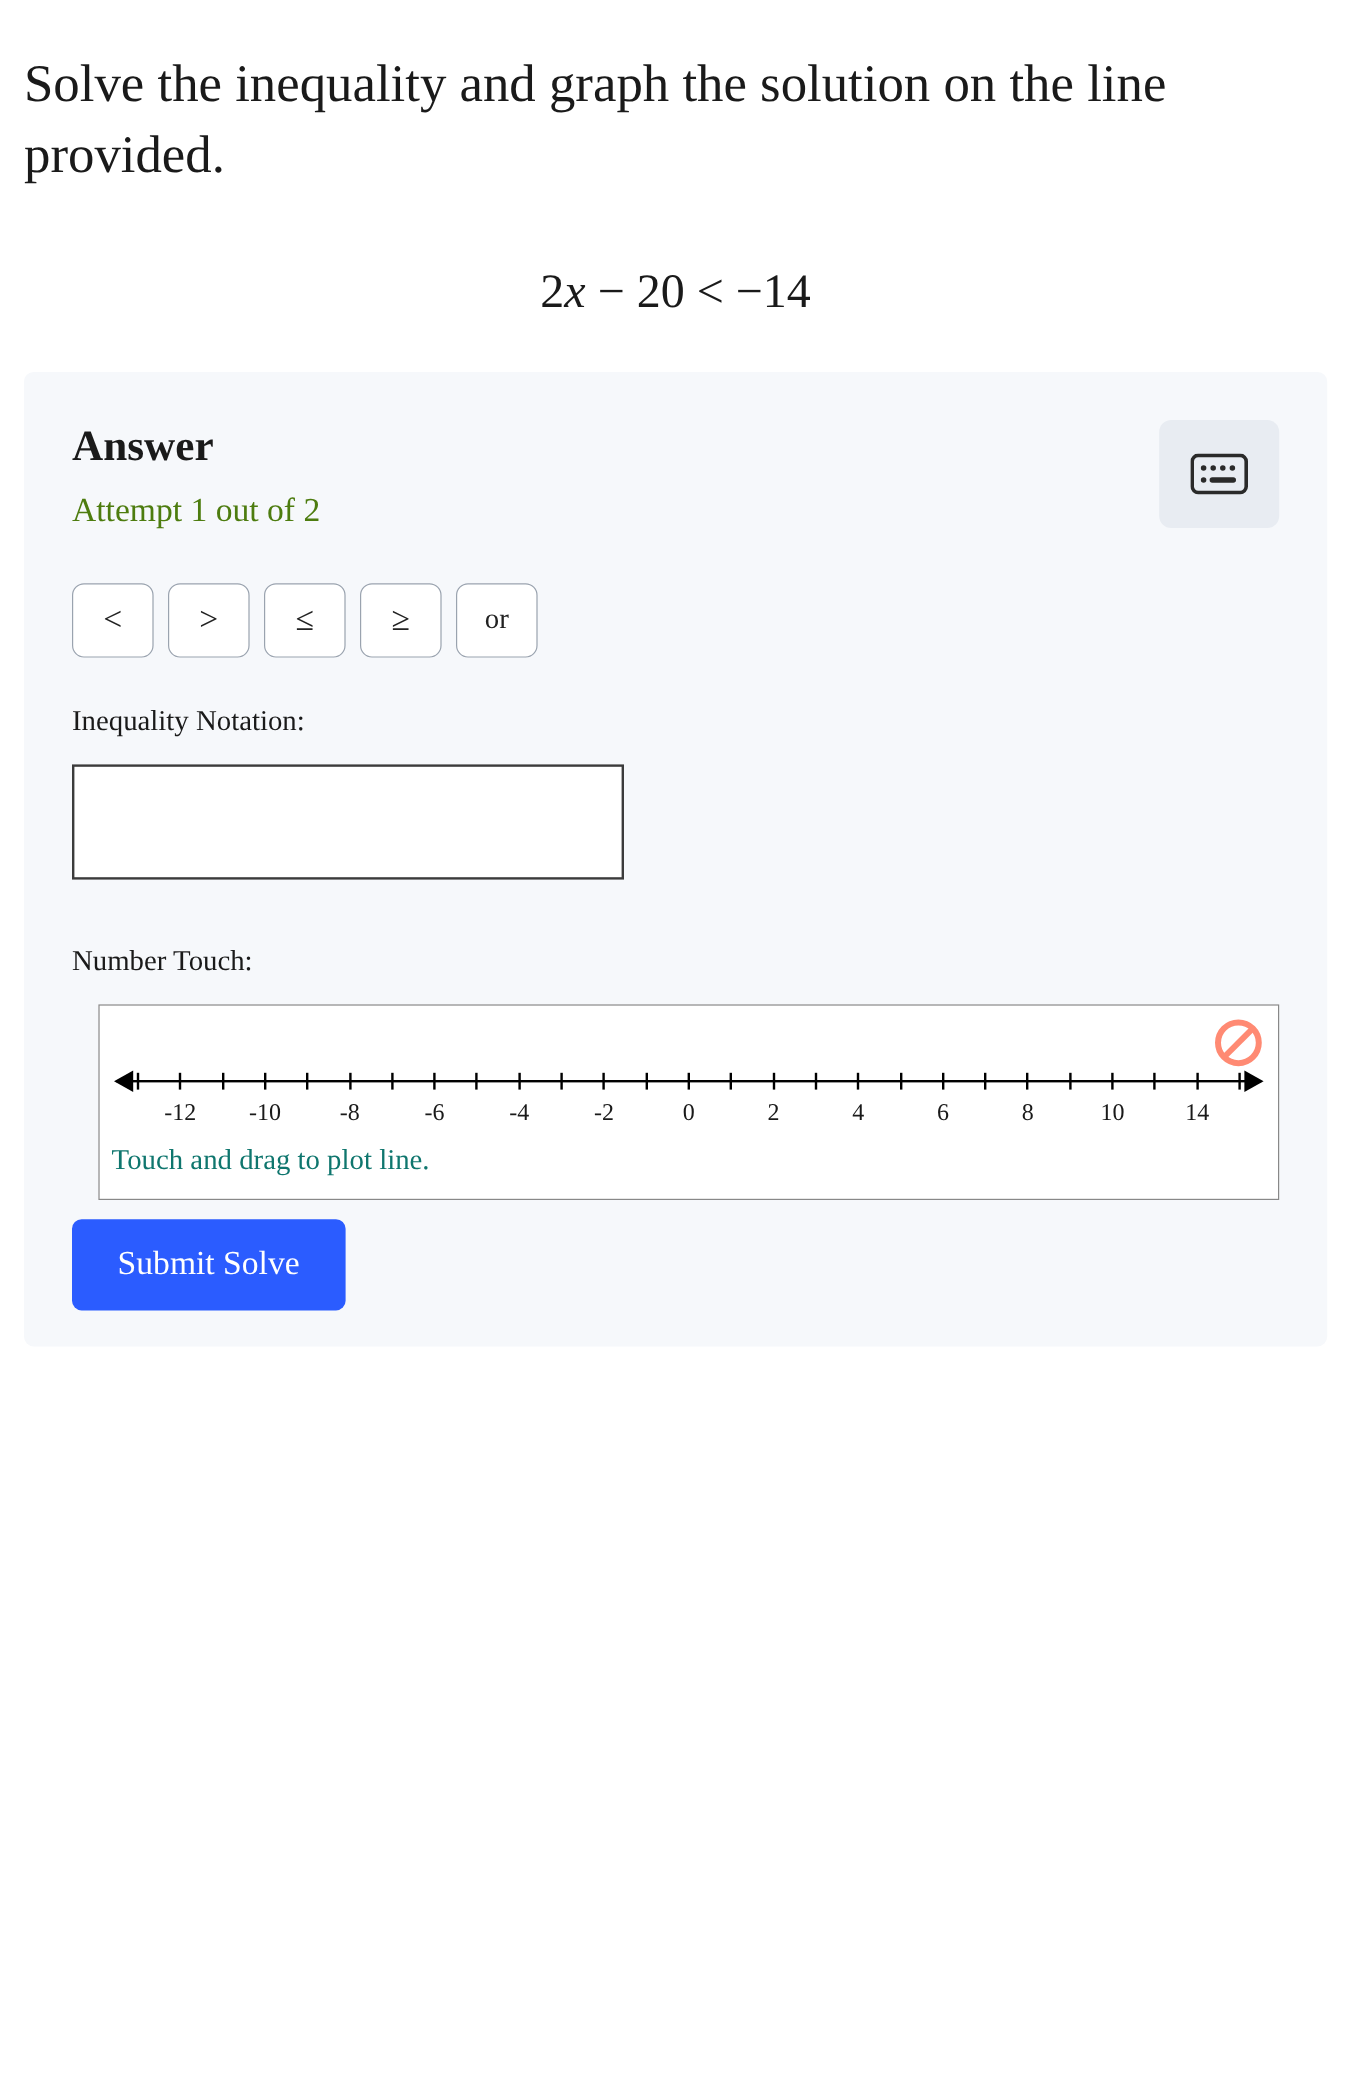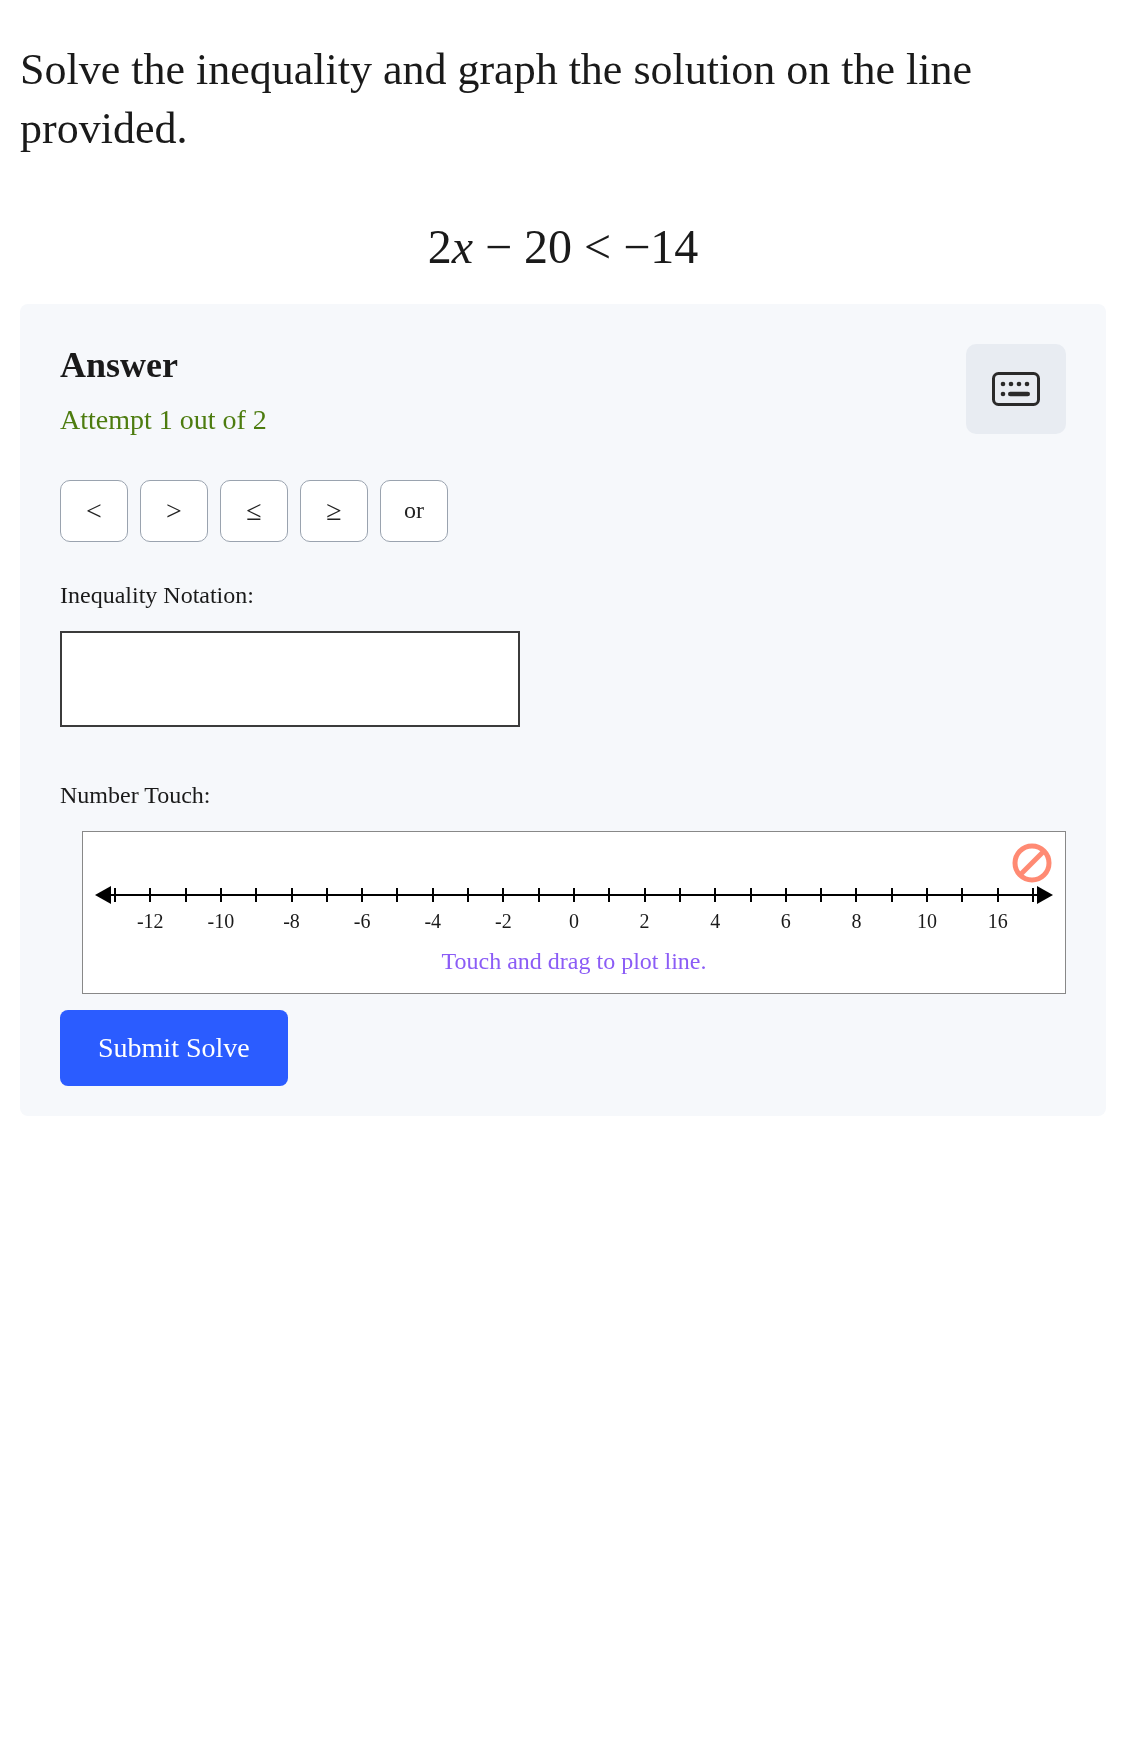"2x − 20 < −14" .equation { font-size: 48px -> 40px; margin: 40px 0 30px 0 -> 40px 0 44px 0 }
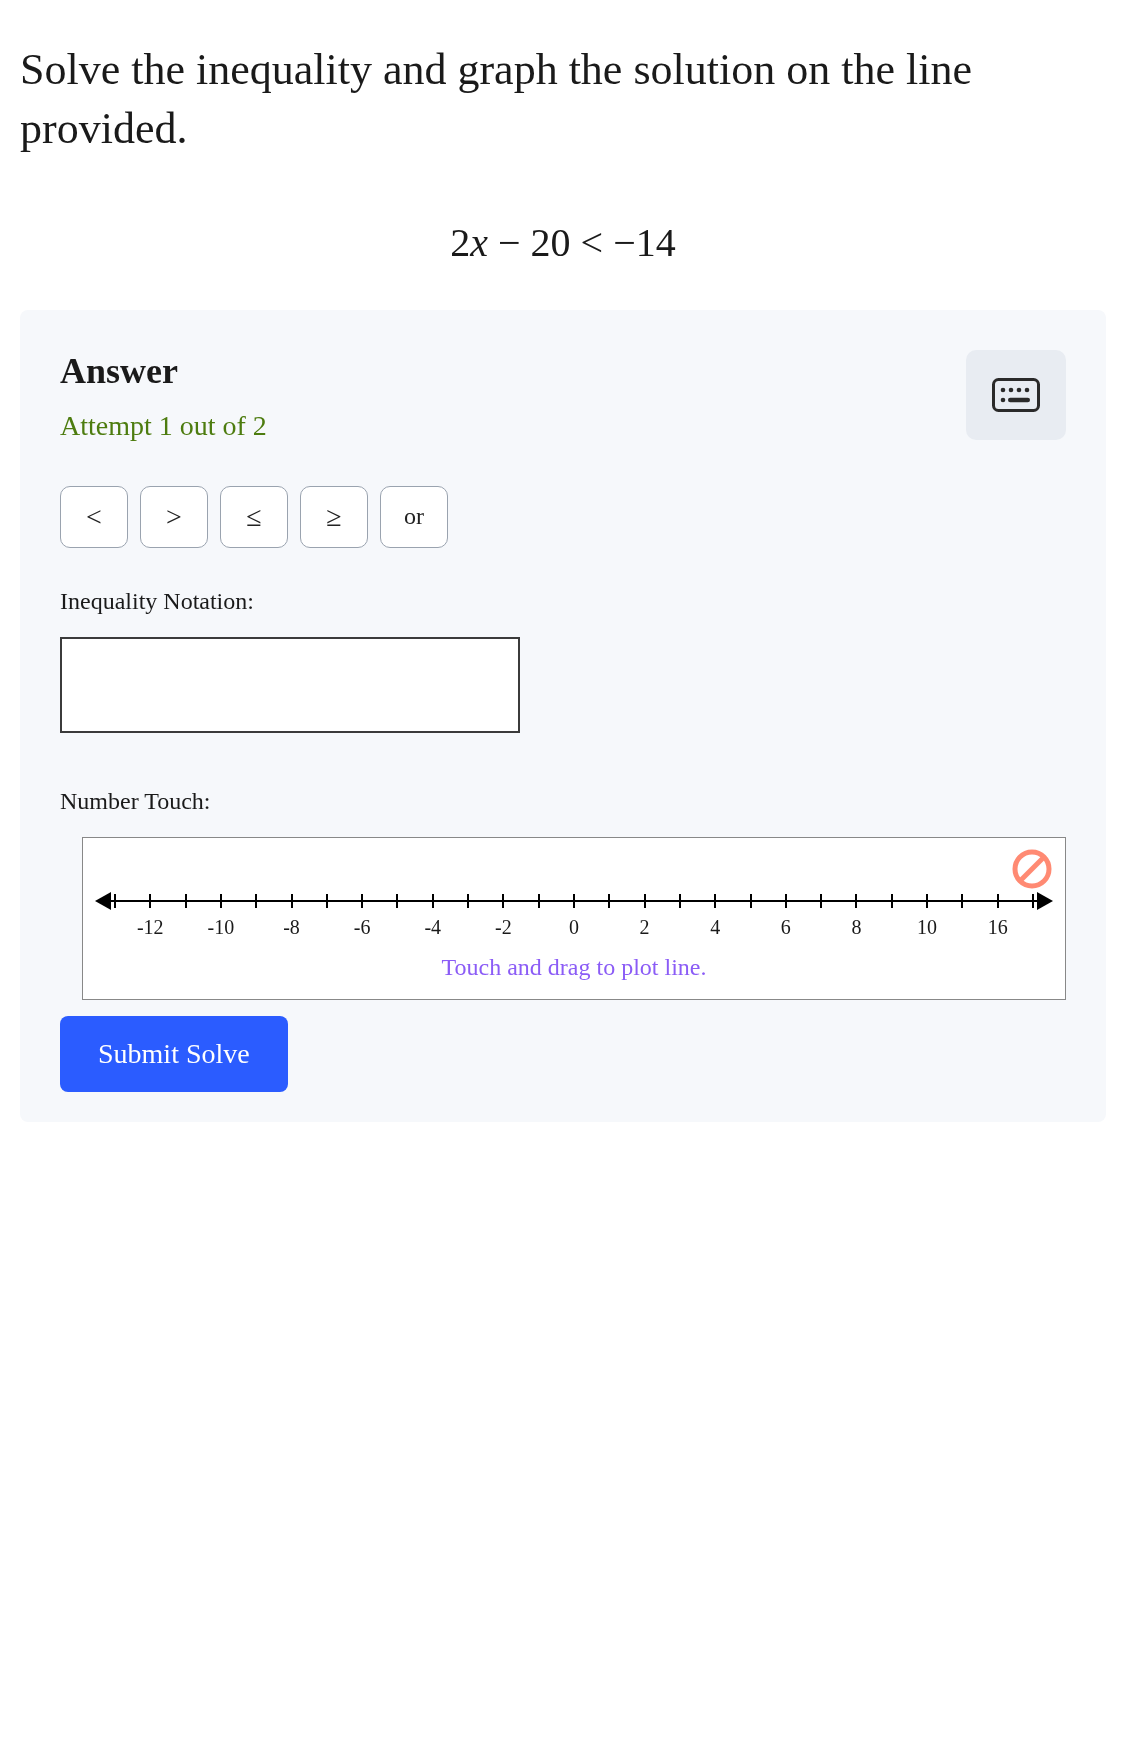"16" div.tick-label { text: 16 -> 14 }
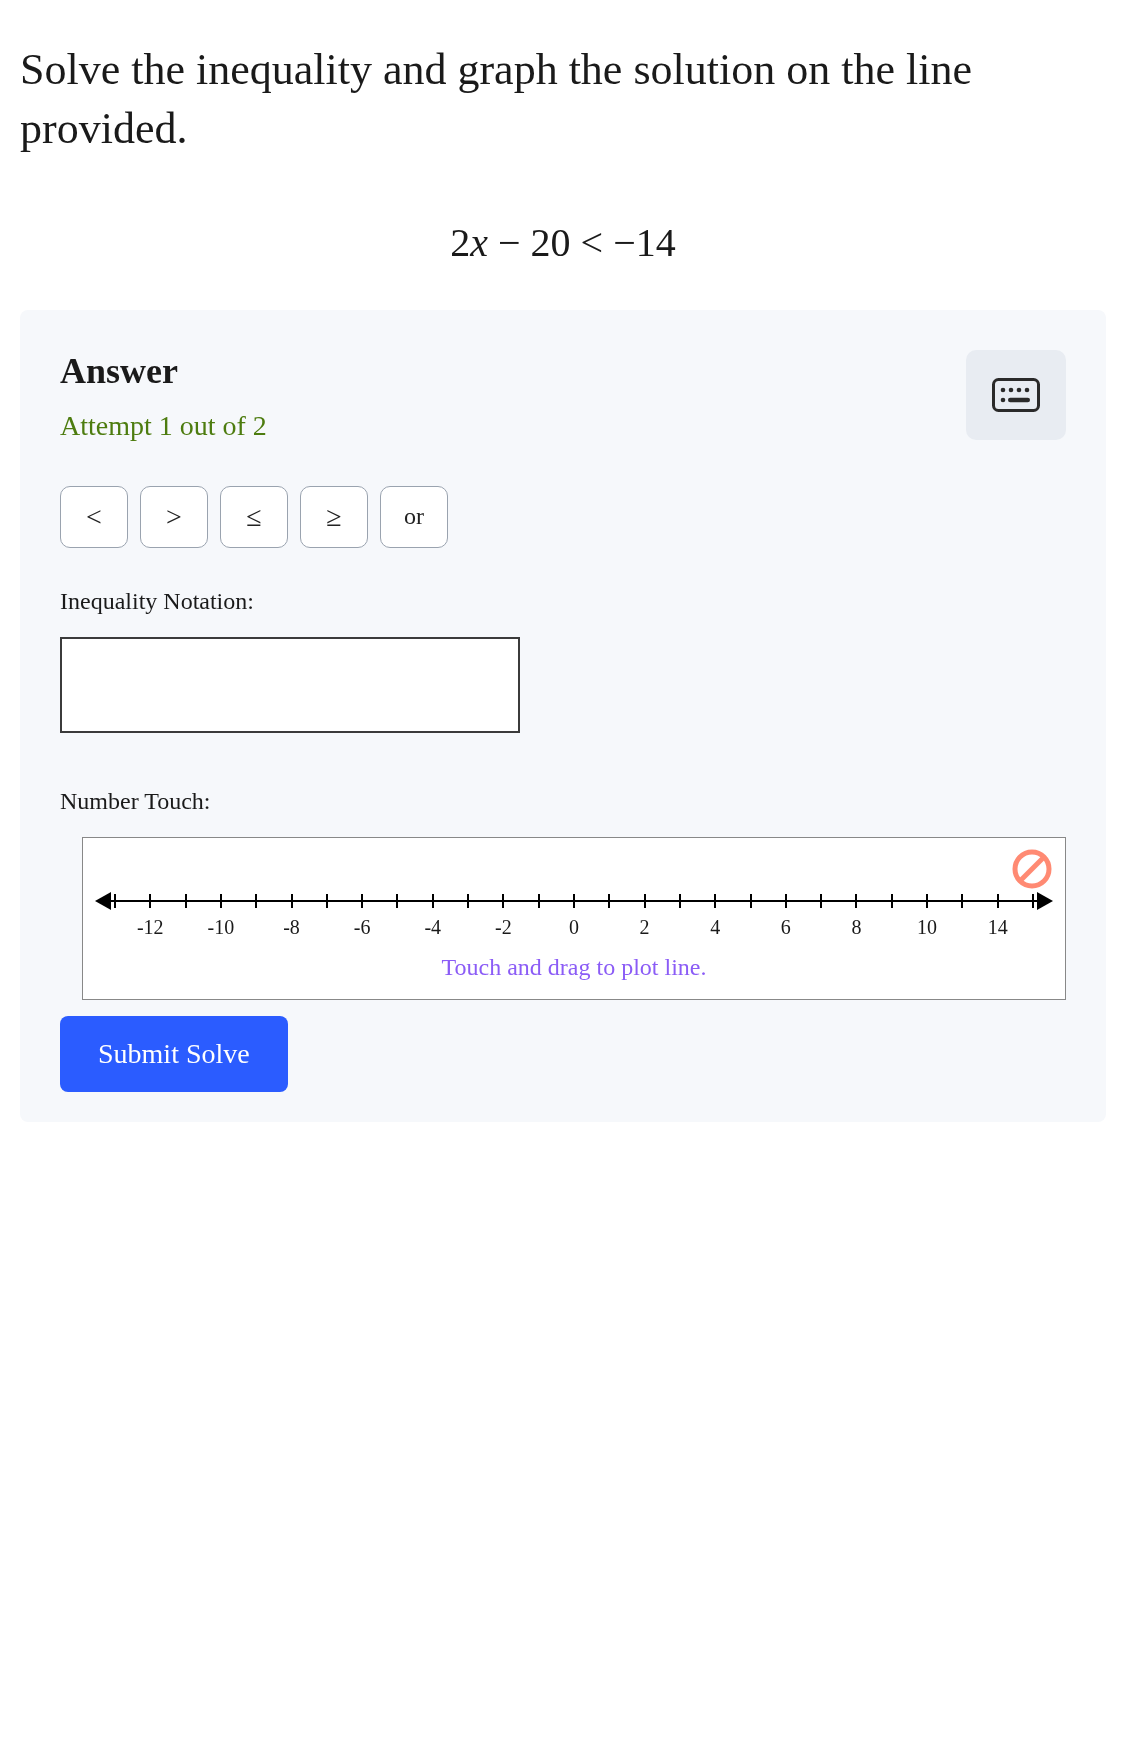"Touch and drag to plot" .drag-hint { color: #8b5cf6 -> #0f766e; text-align: center -> none }
